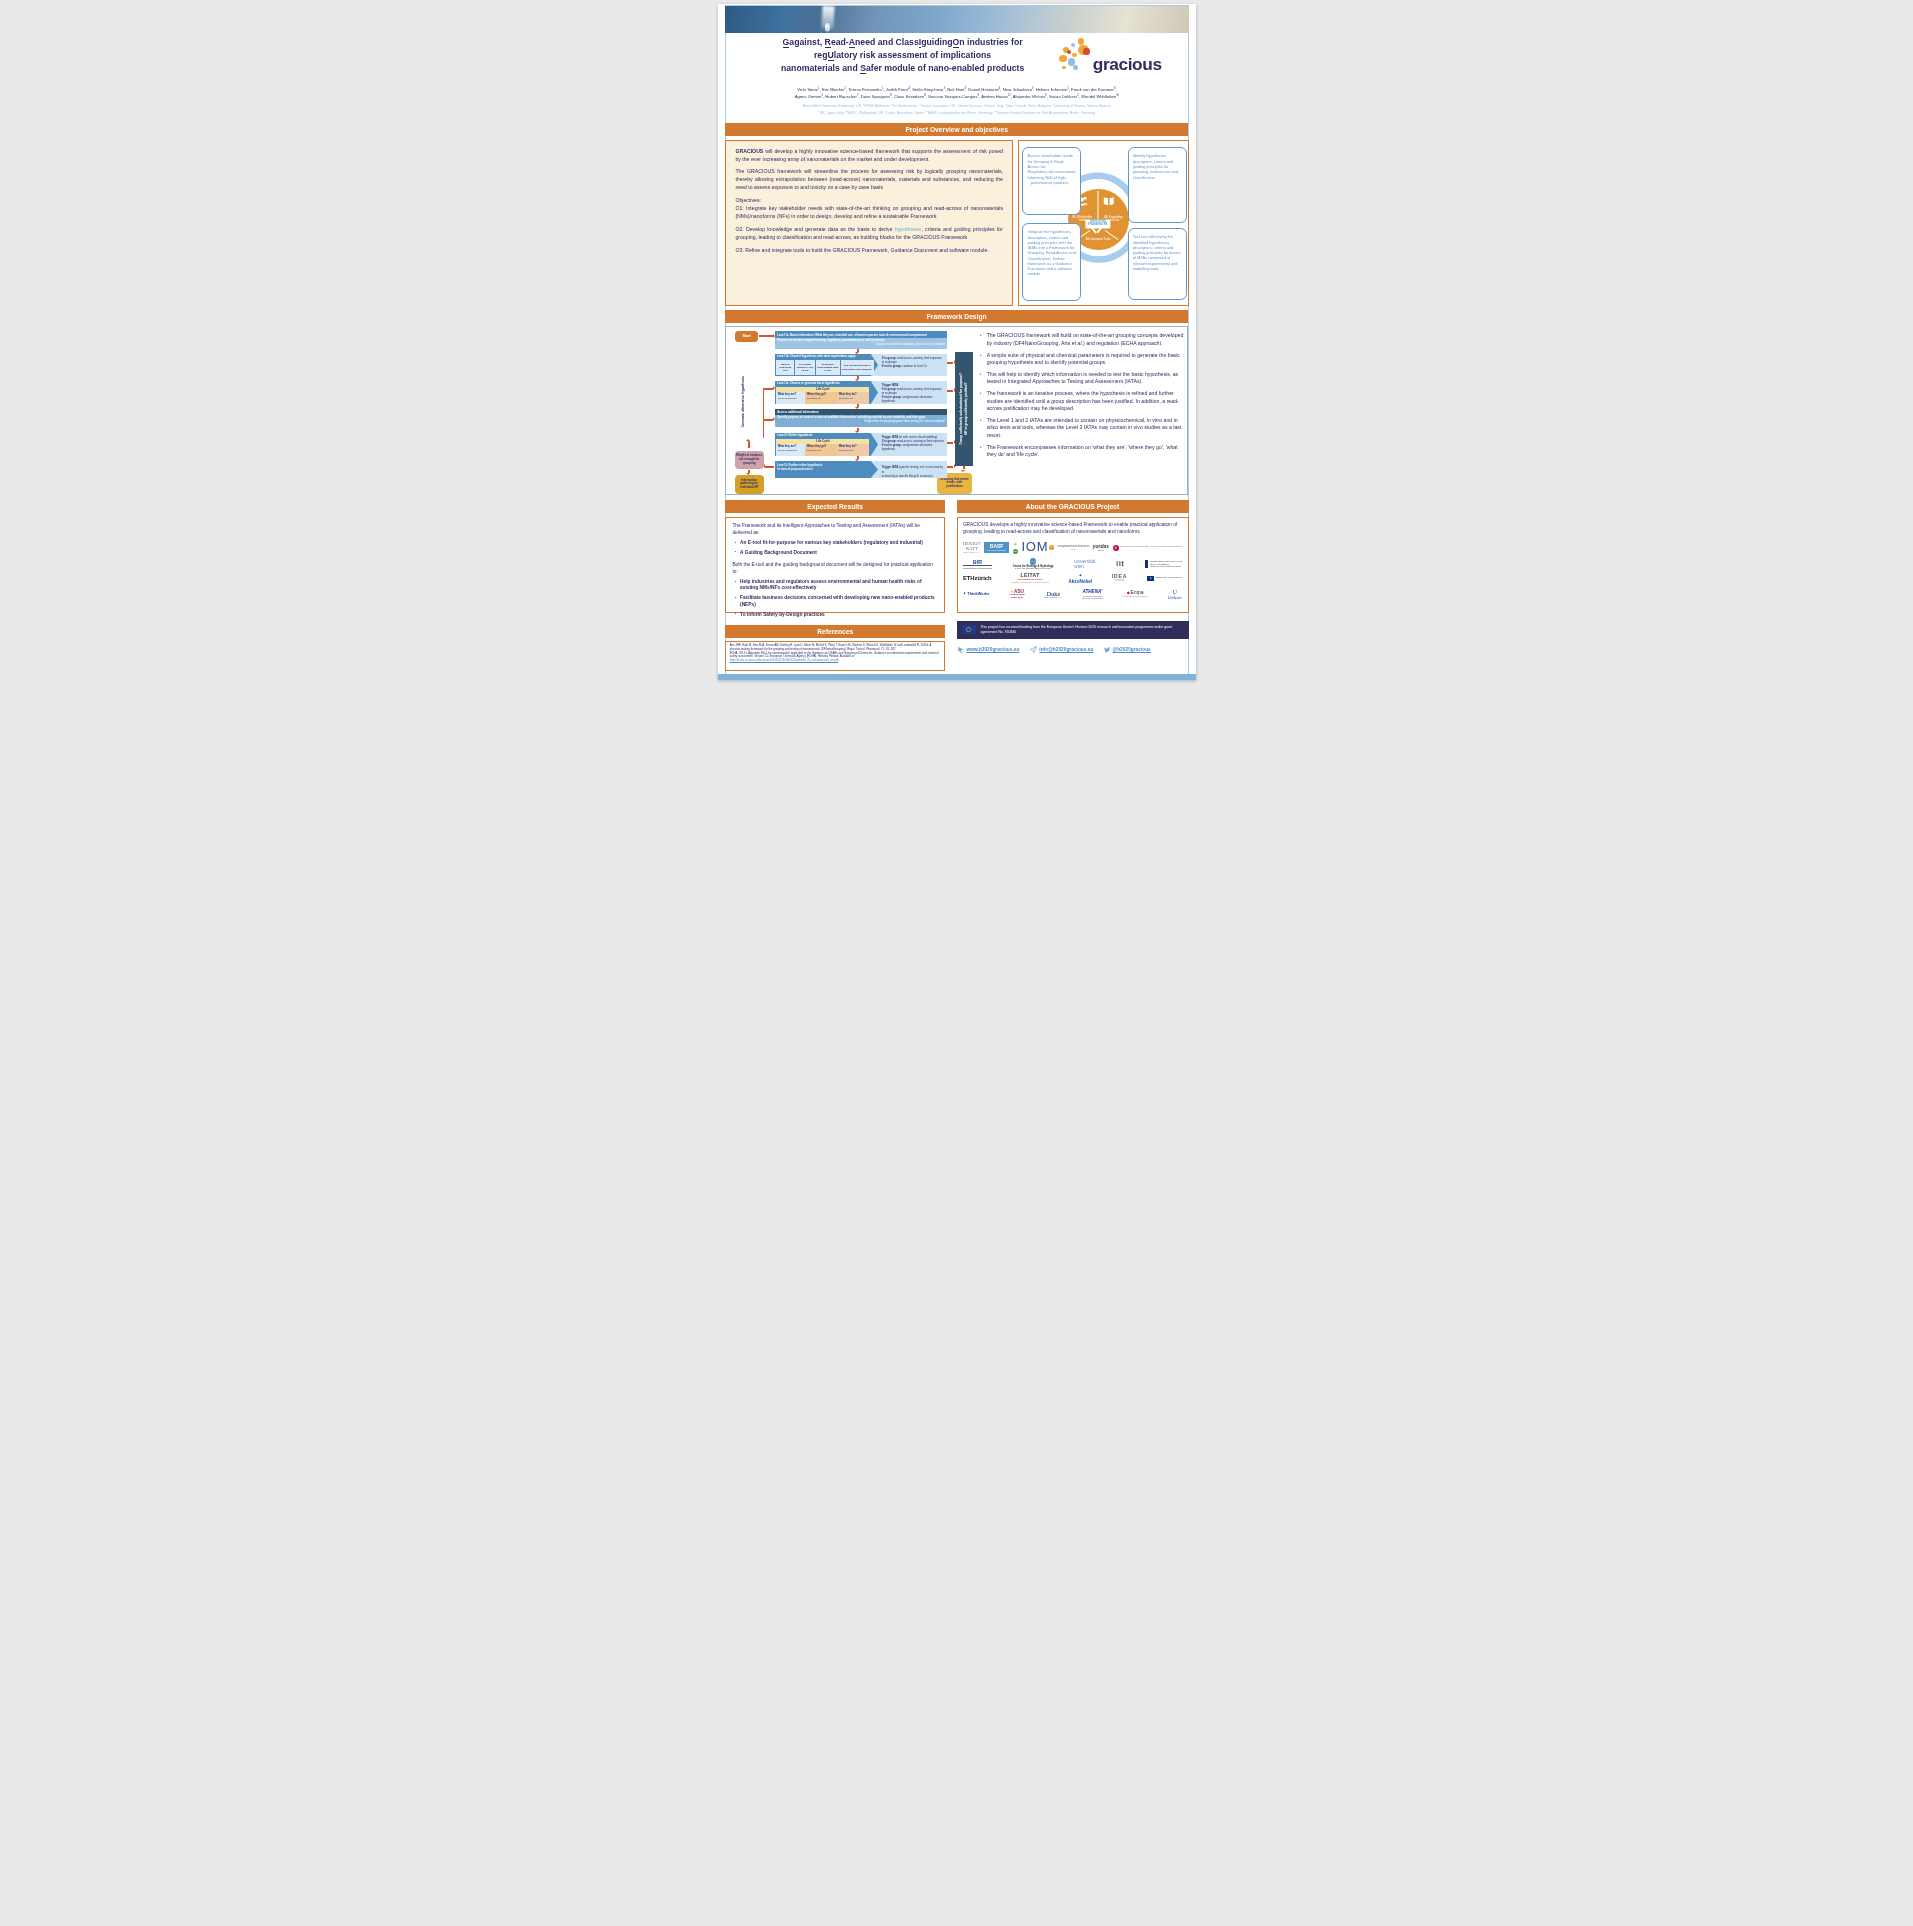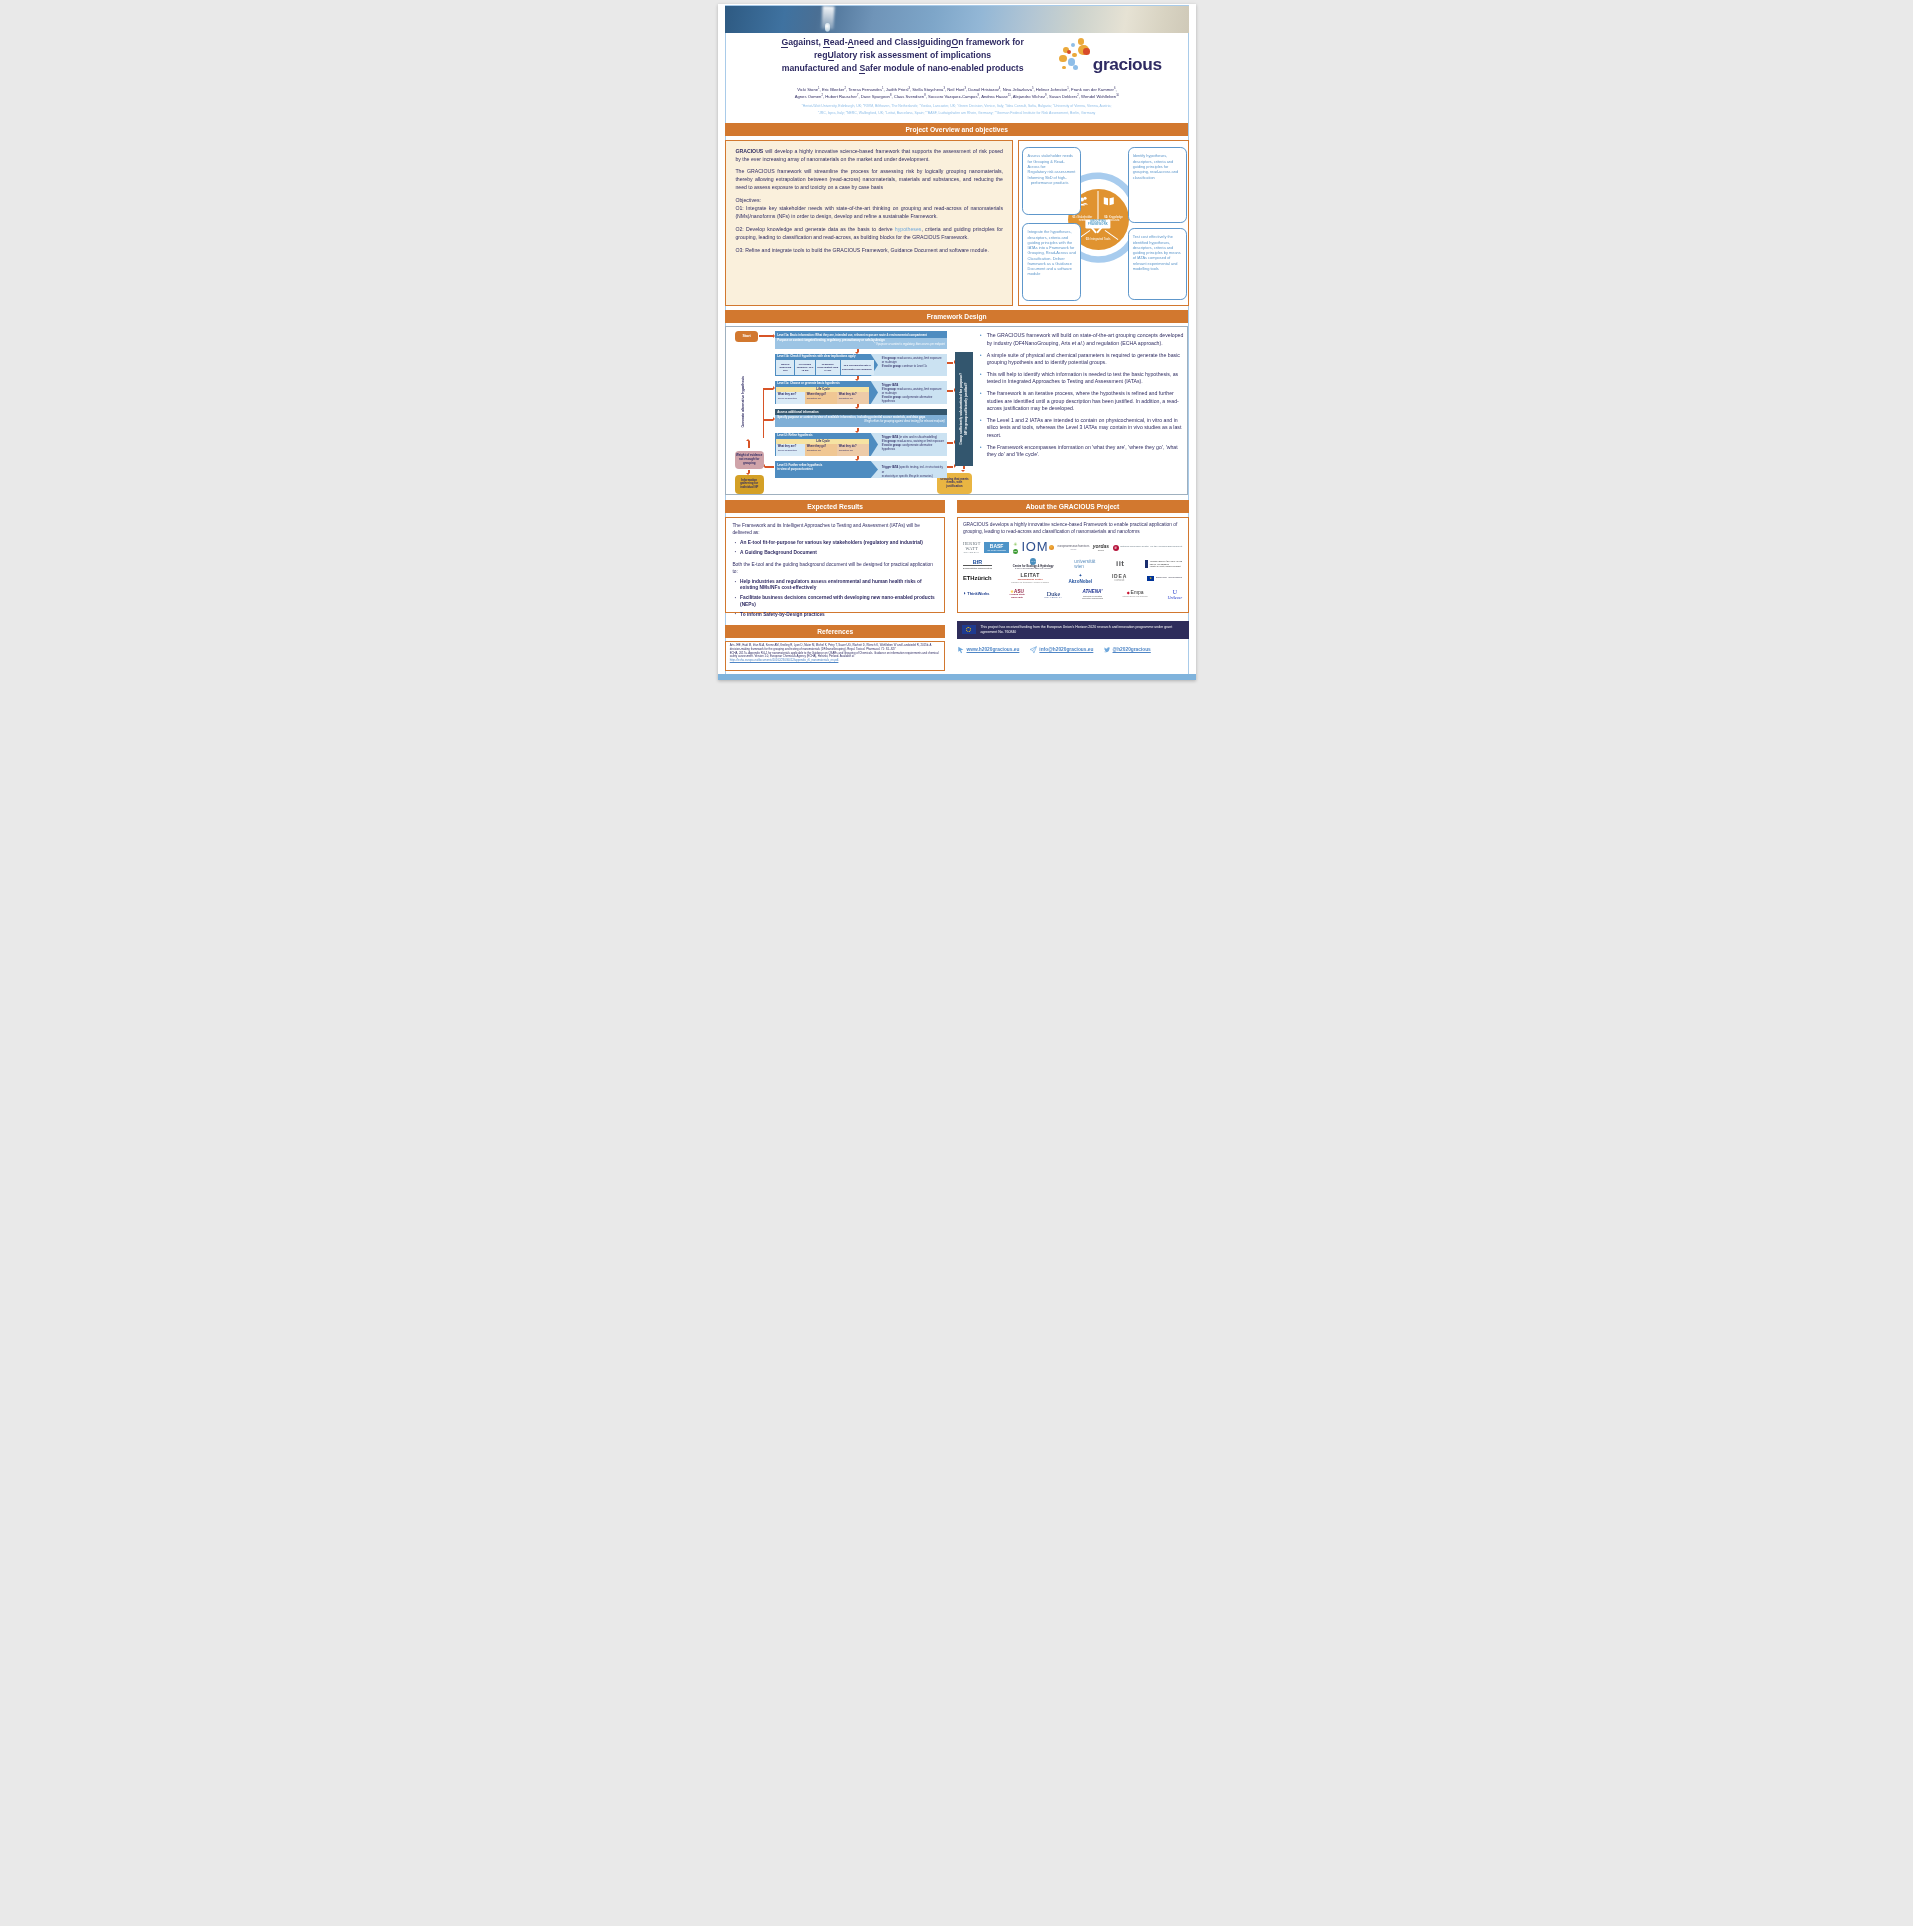"n framework for" span { text: framework -> industries }
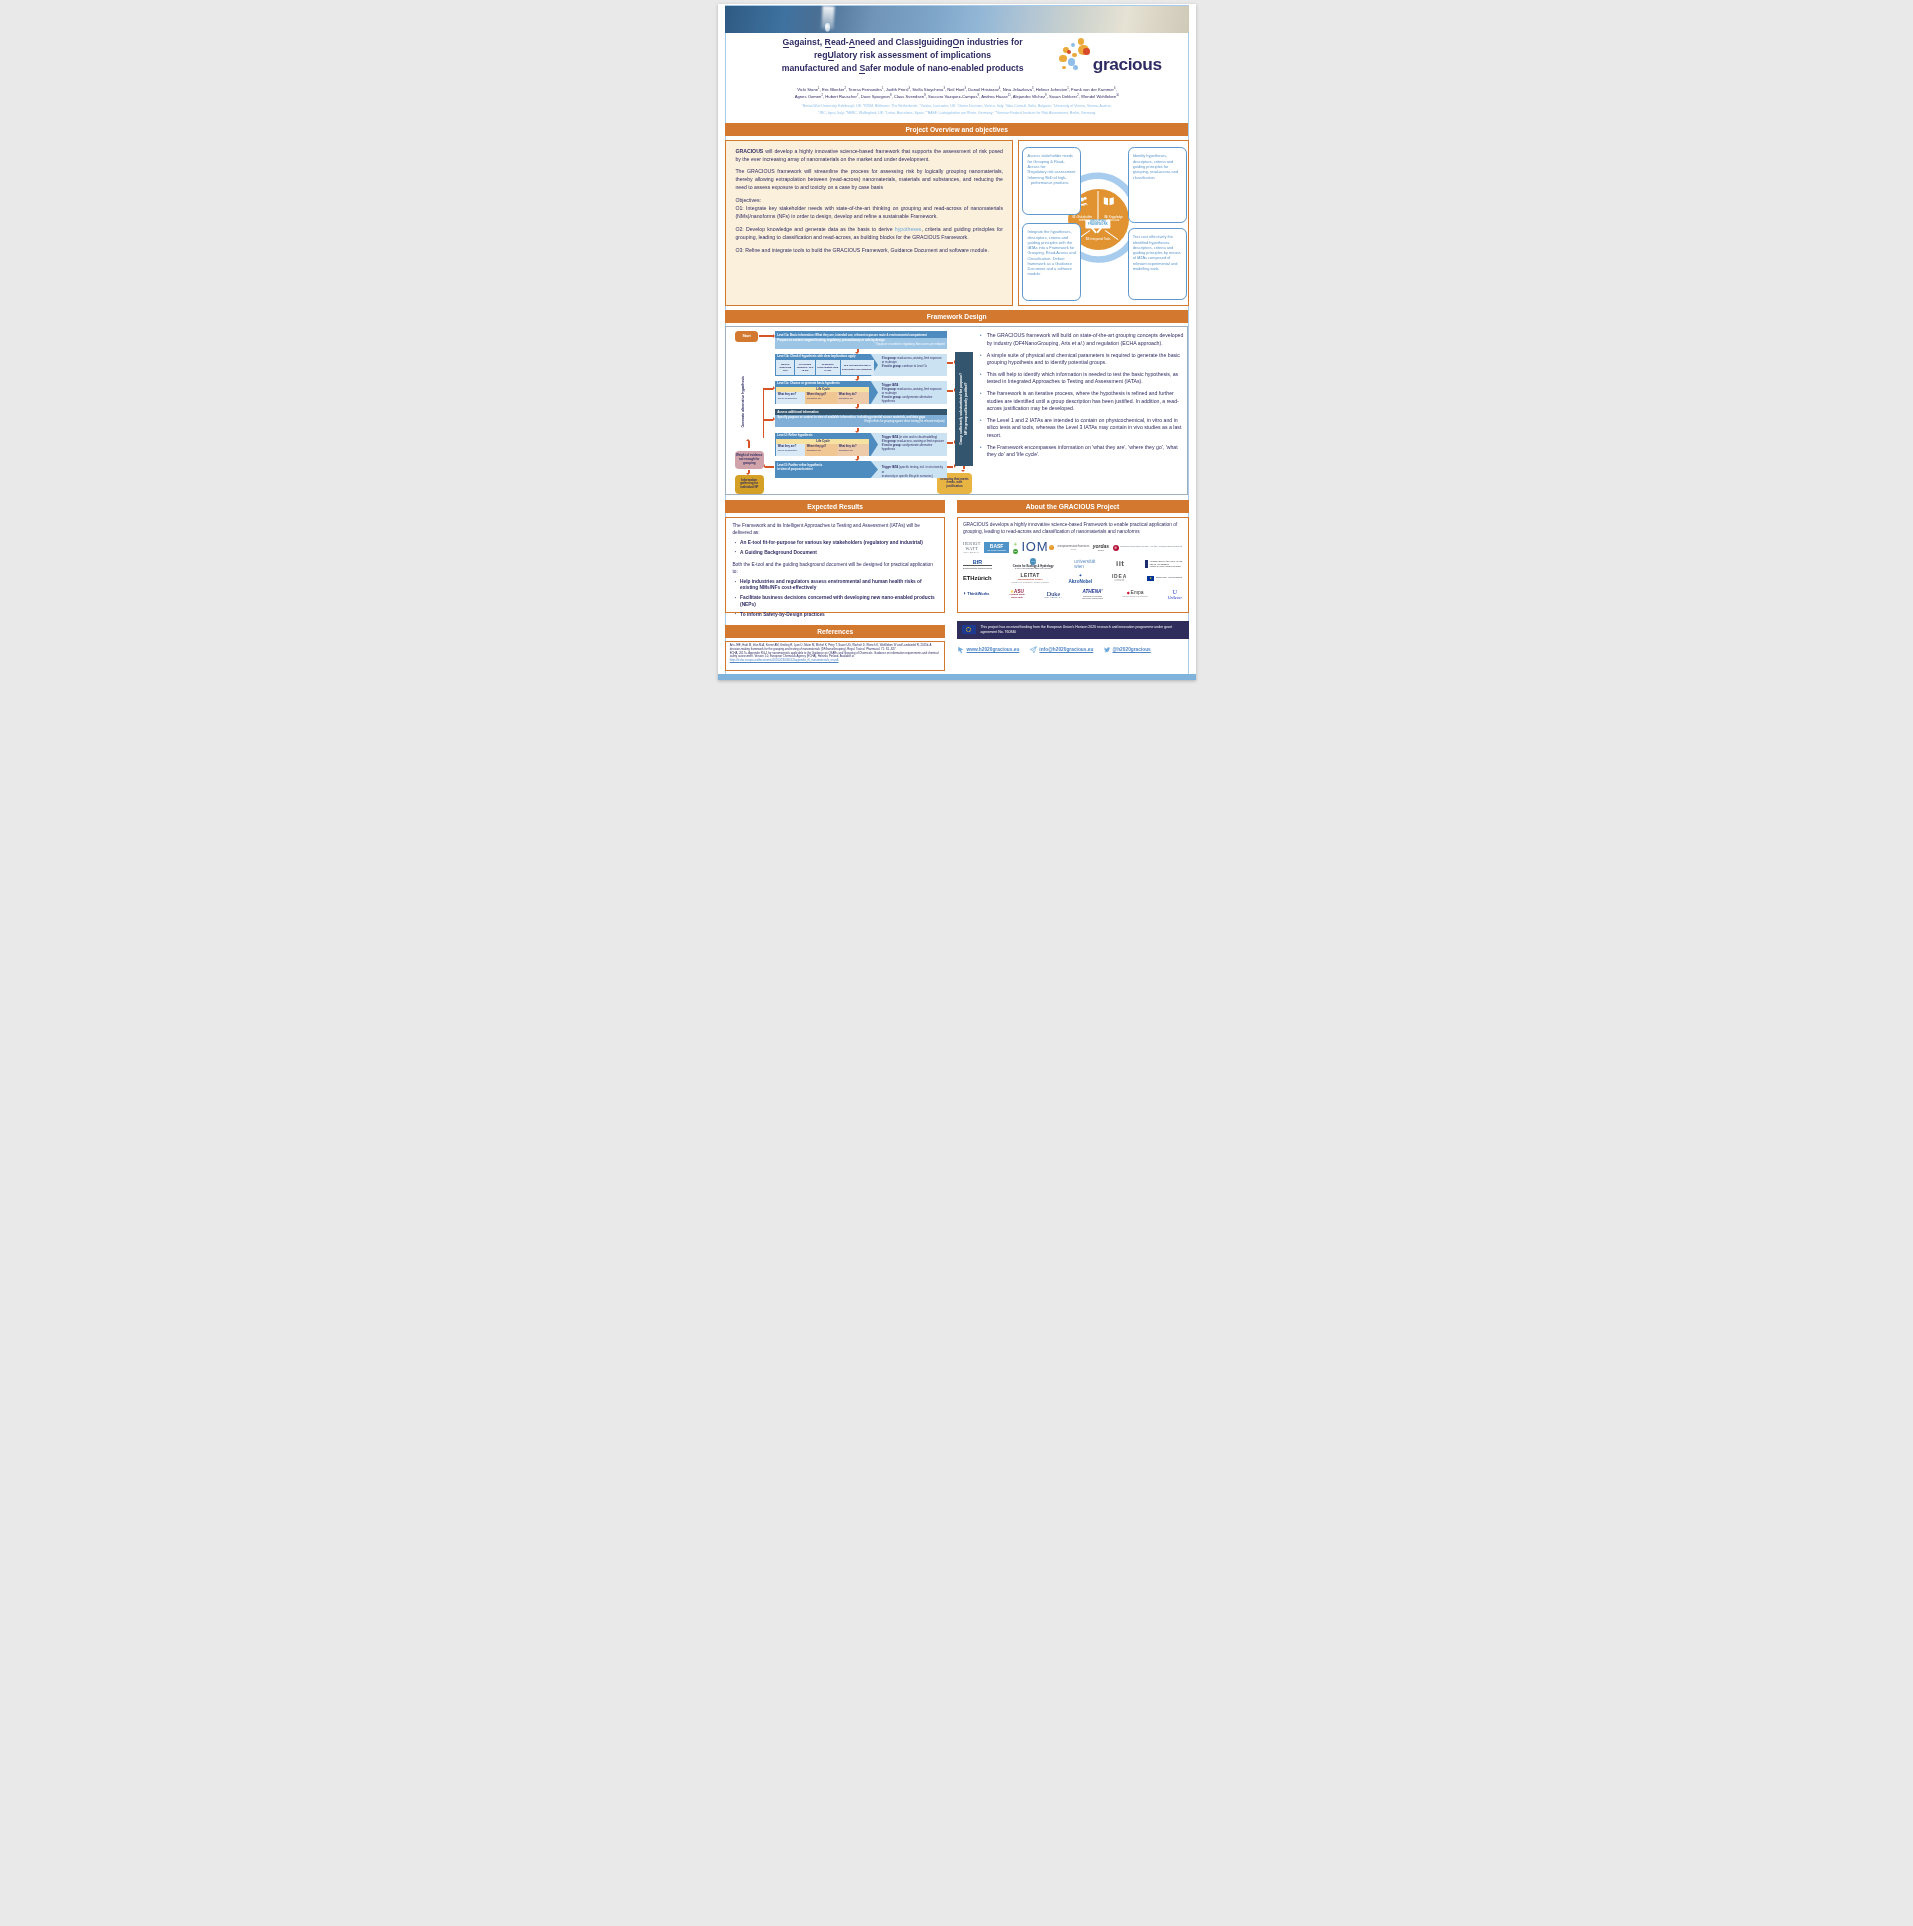"manufactured and" span { text: manufactured -> nanomaterials }
